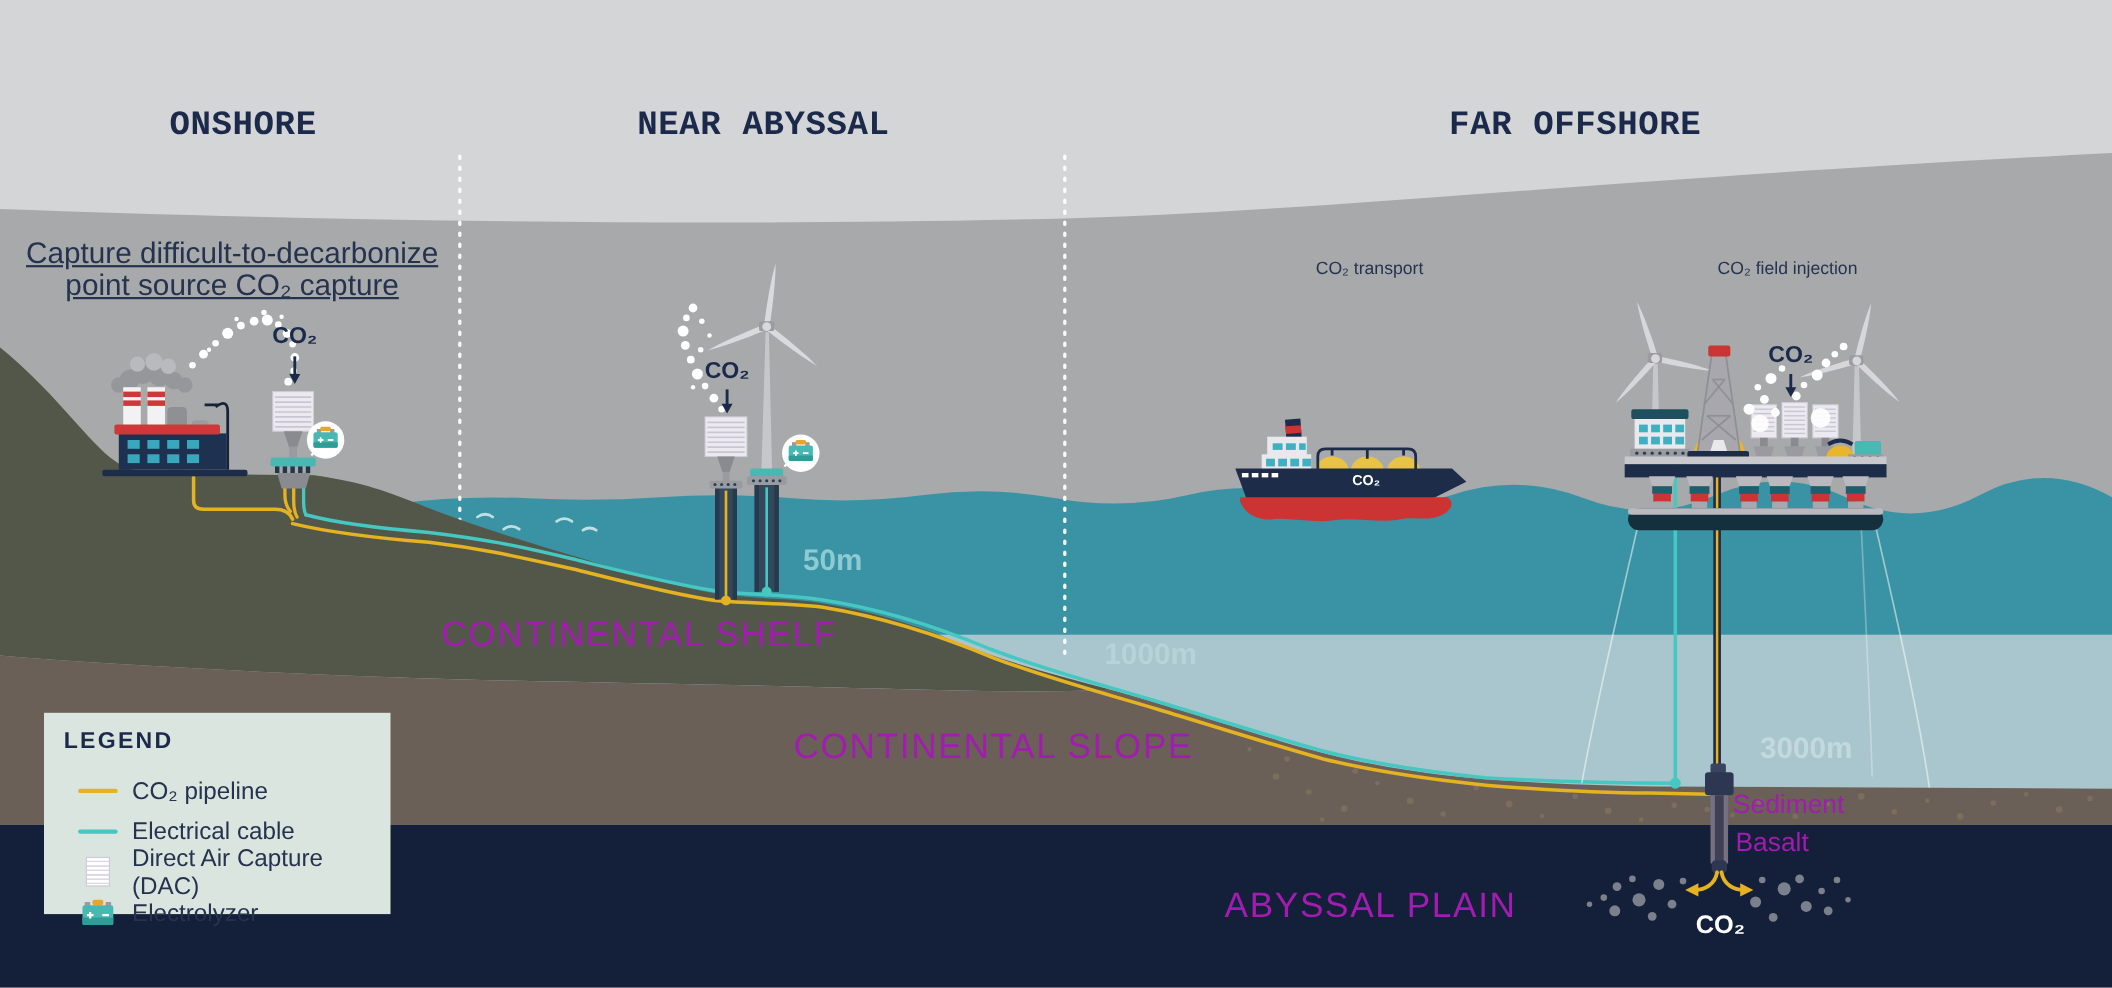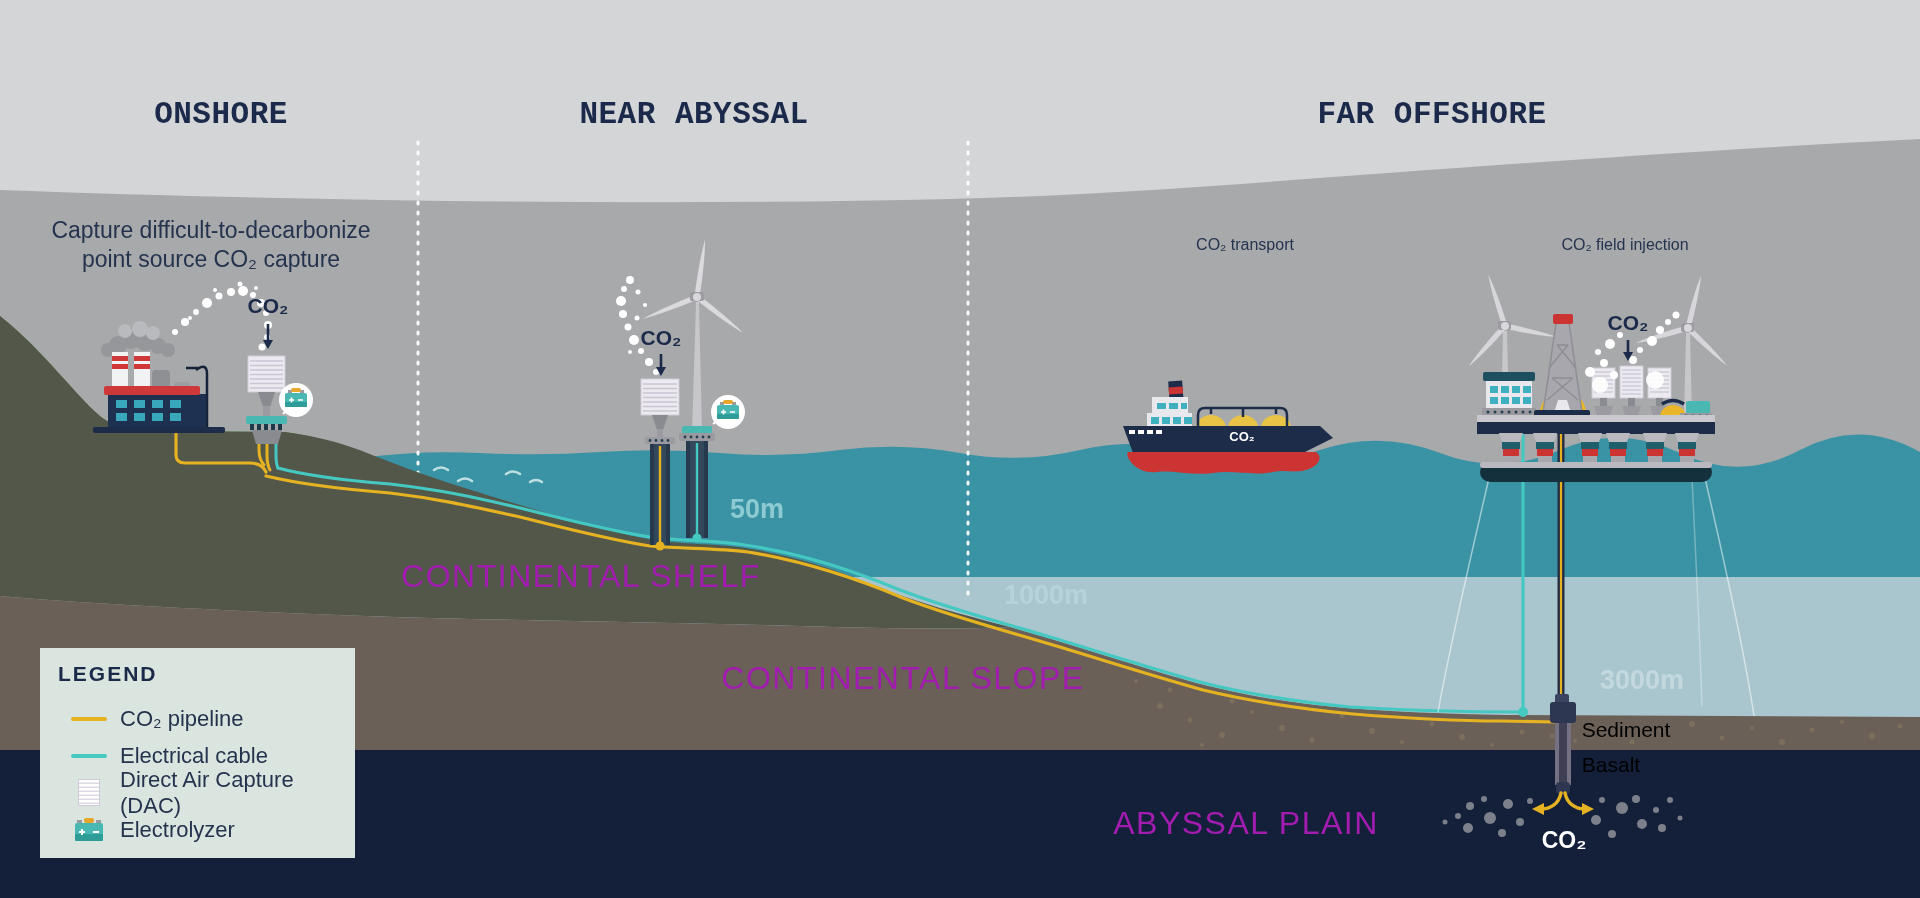"Capture difficult-to-decarbonize" .caption { font-size: 23px -> 27px; text-decoration: none -> underline }
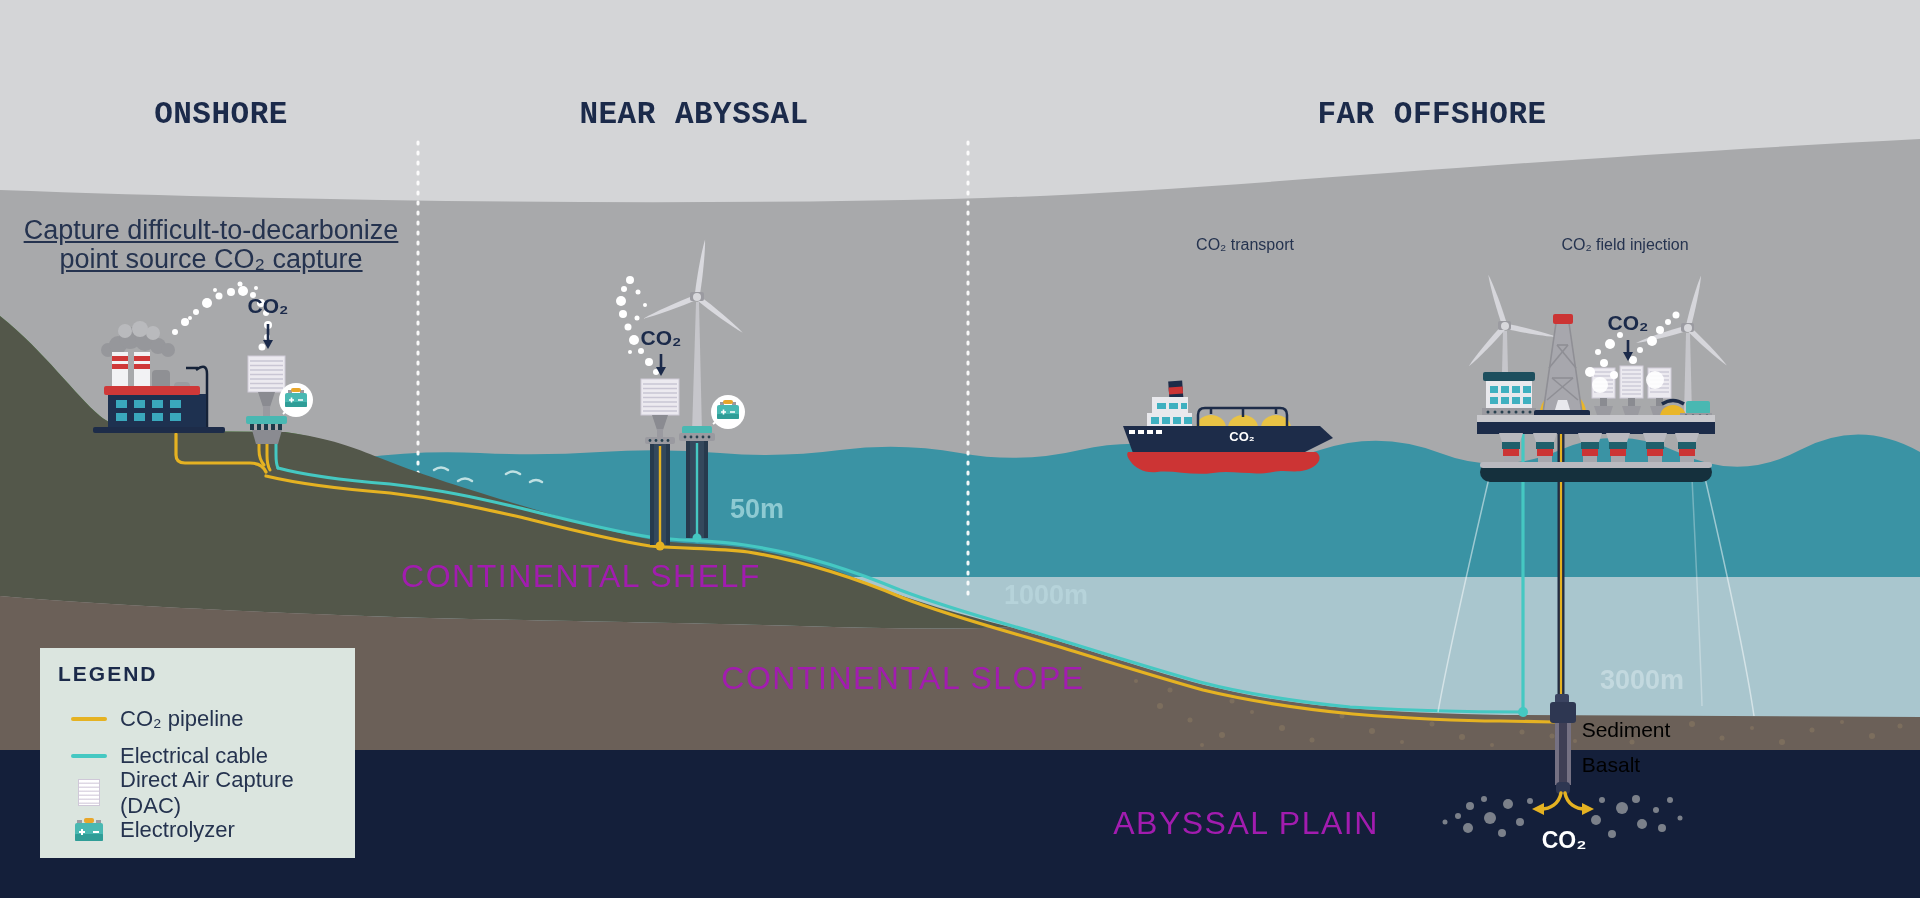"LEGEND" .legend { height: 210px -> 183px }
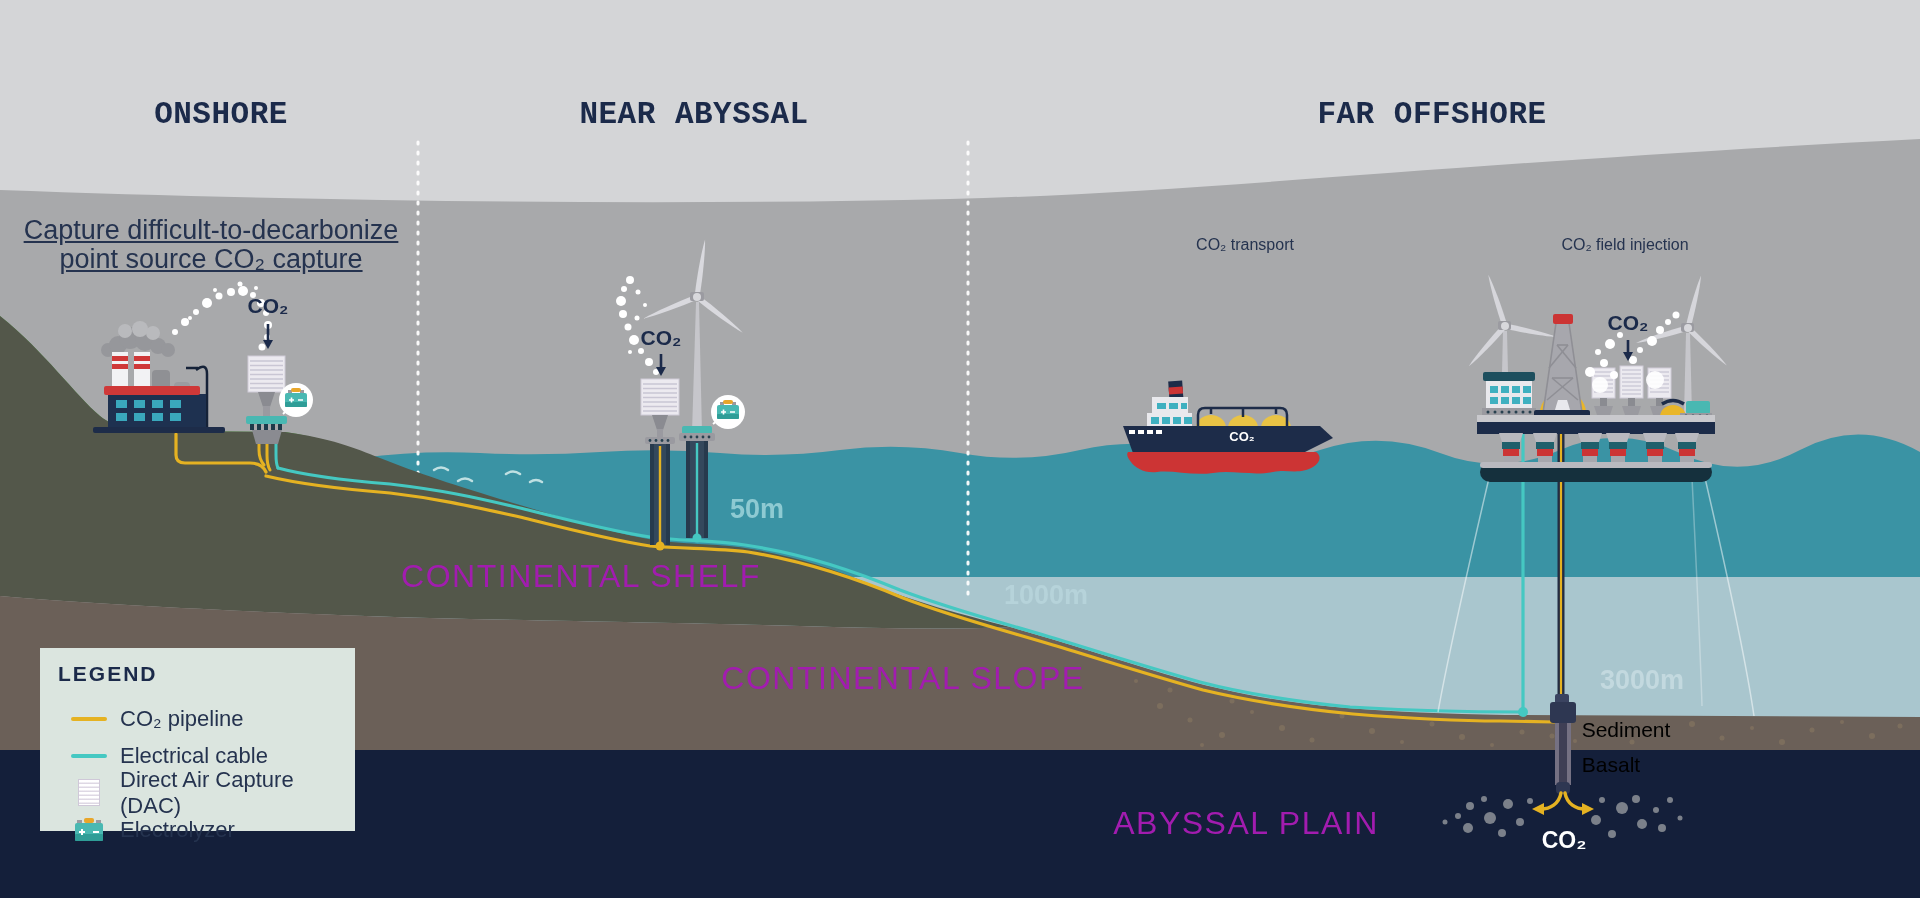"Sediment" .geo { color: #000000 -> #a21caf; font-size: 21px -> 24px }
